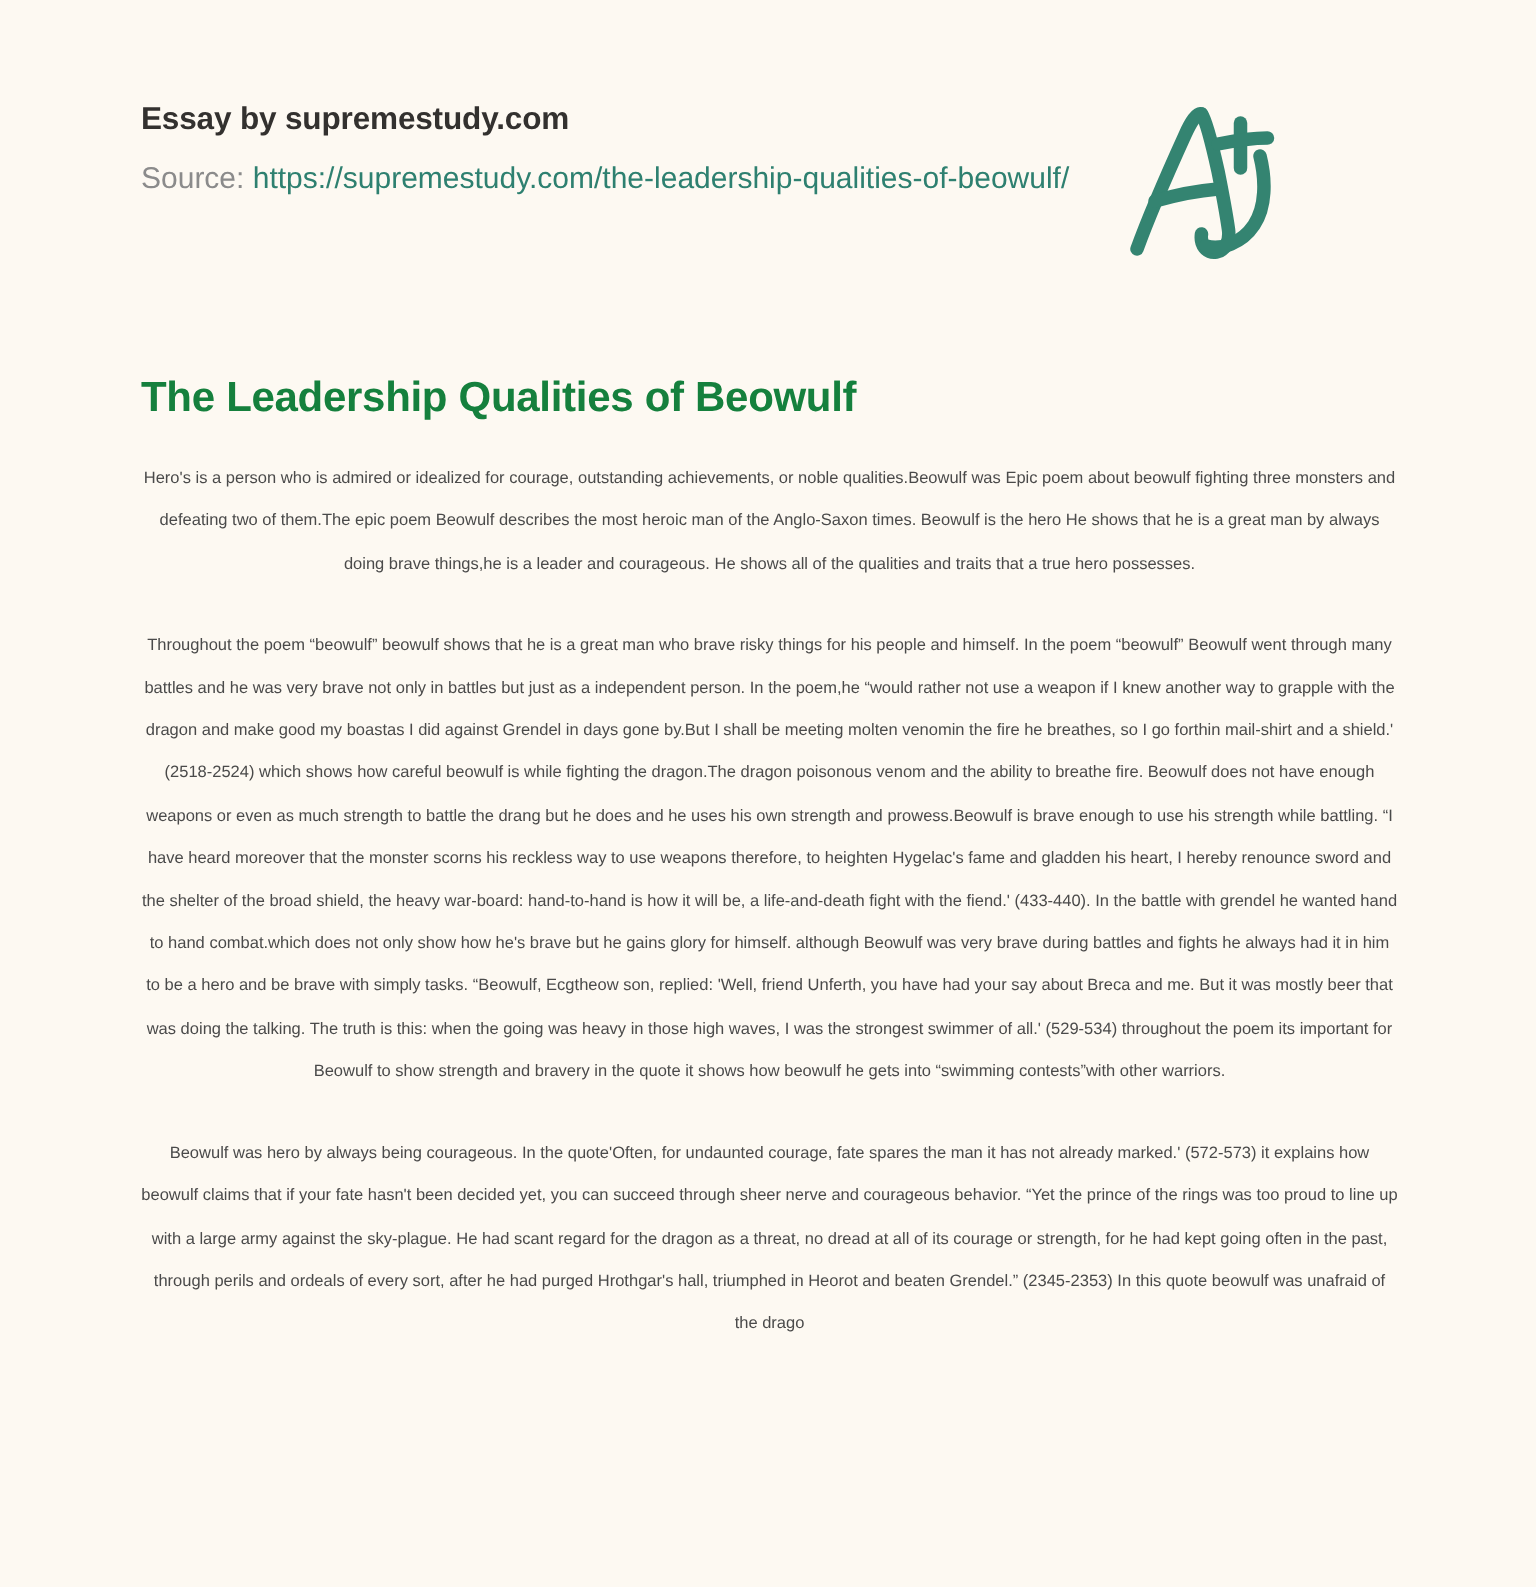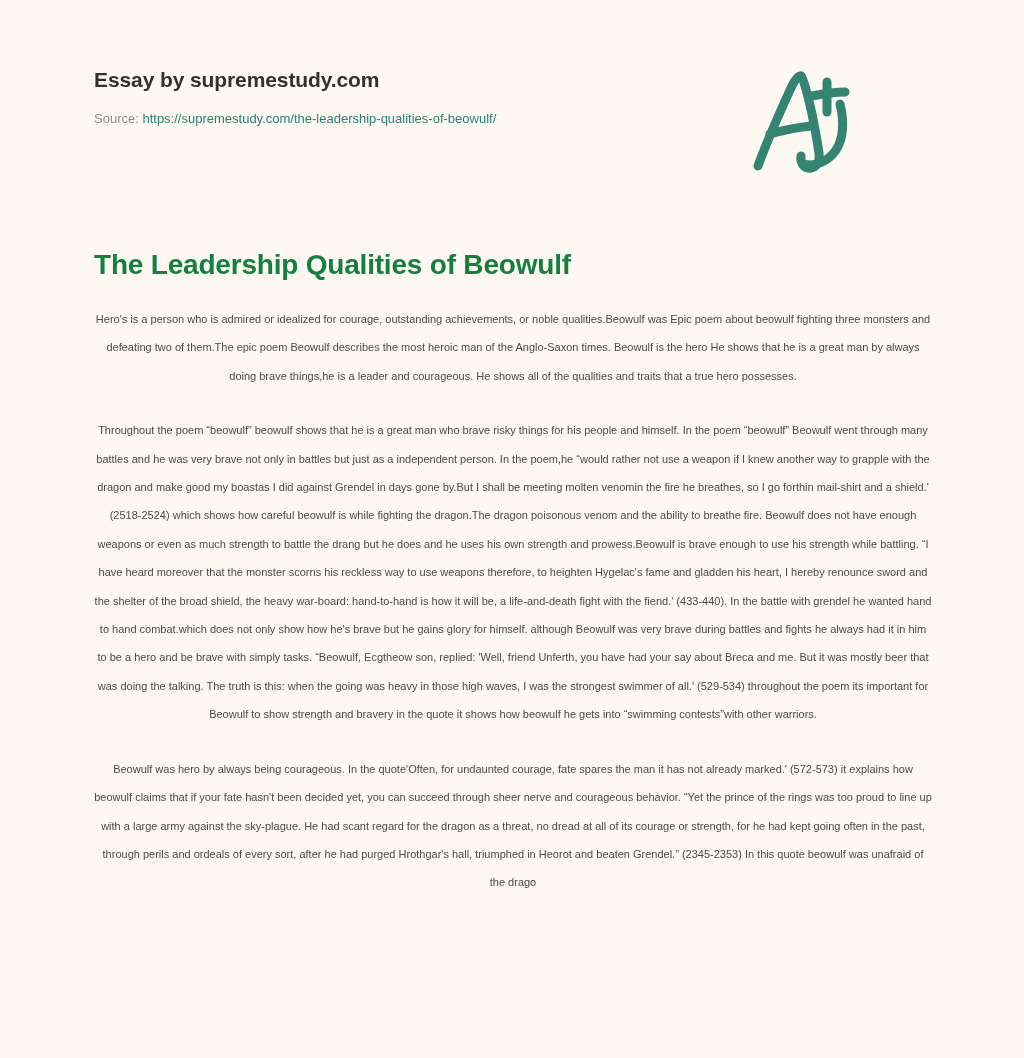"Source:" .source-line { font-size: 13px -> 20px }
